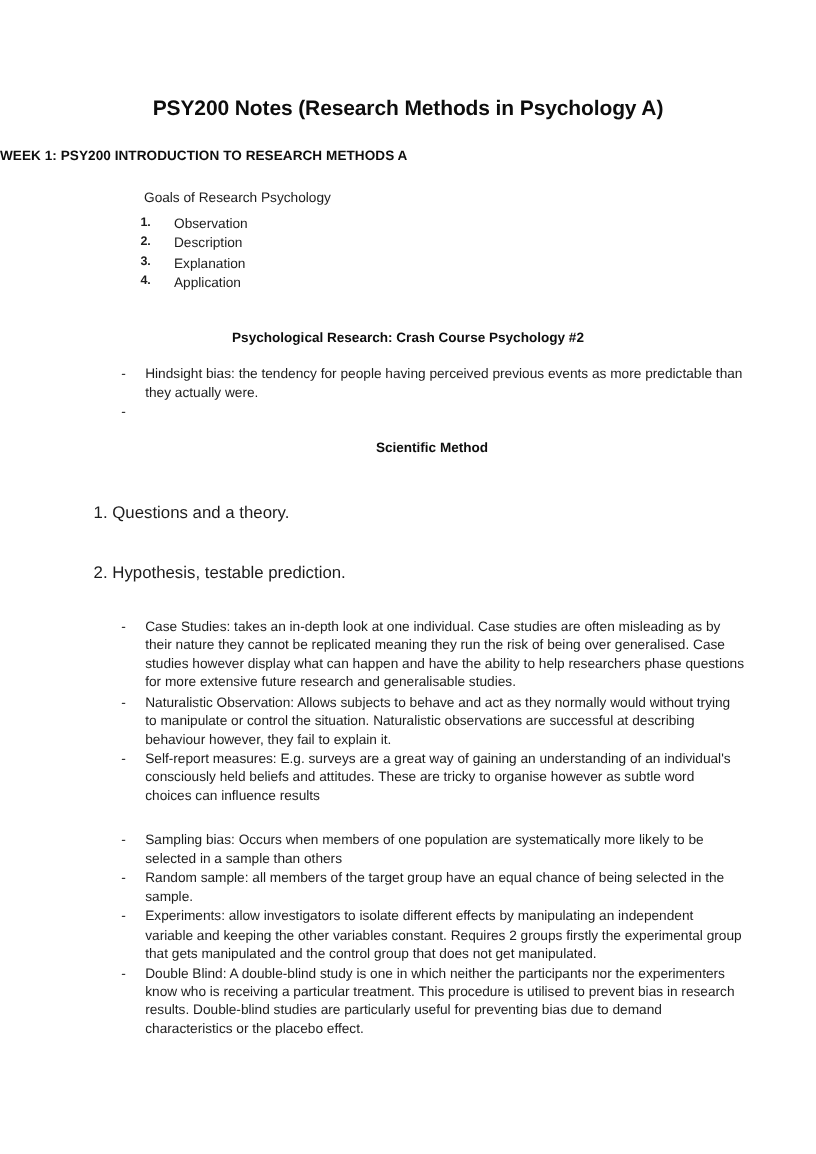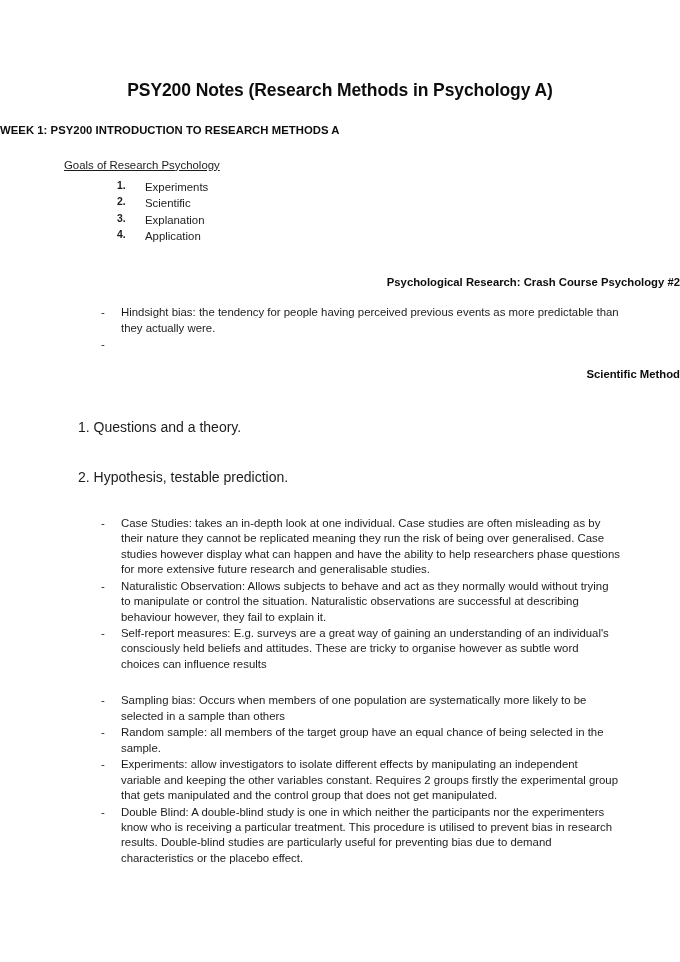"Goals of Research Psychology" .goals-label { padding-left: 64px -> 120px; text-decoration: underline -> none }
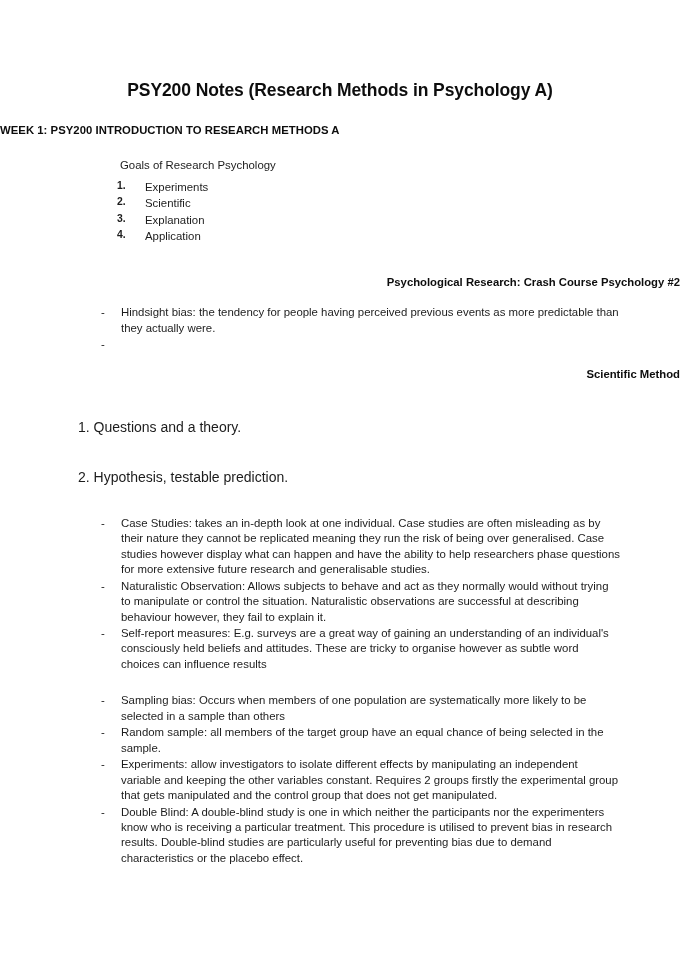"Experiments" span { text: Experiments -> Observation }
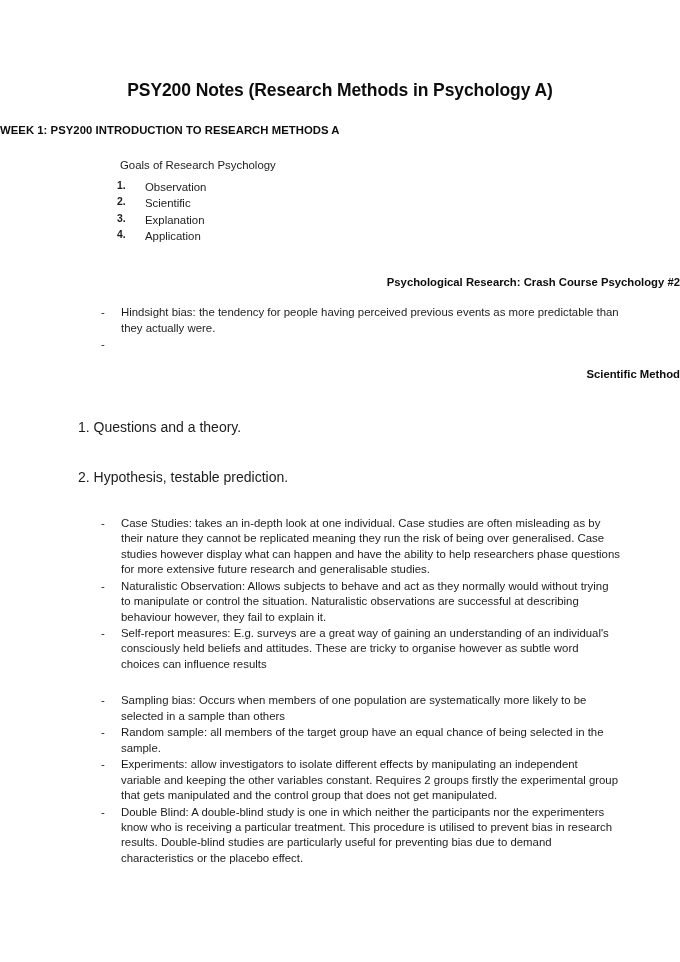"Scientific" span { text: Scientific -> Description }
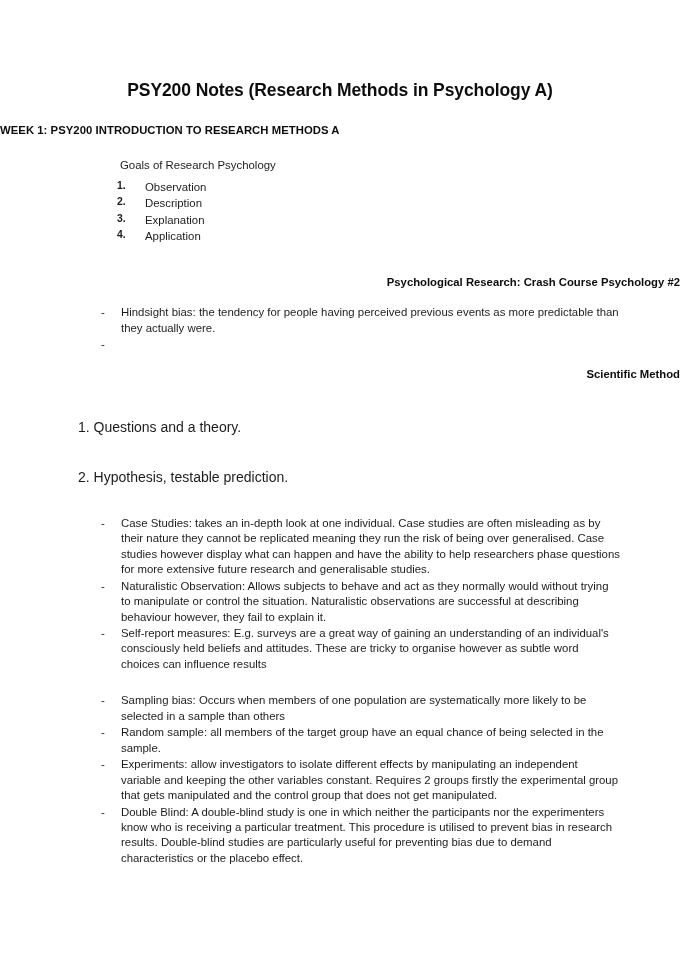"Psychological Research: Crash Course" .section-heading { text-align: right -> center }
